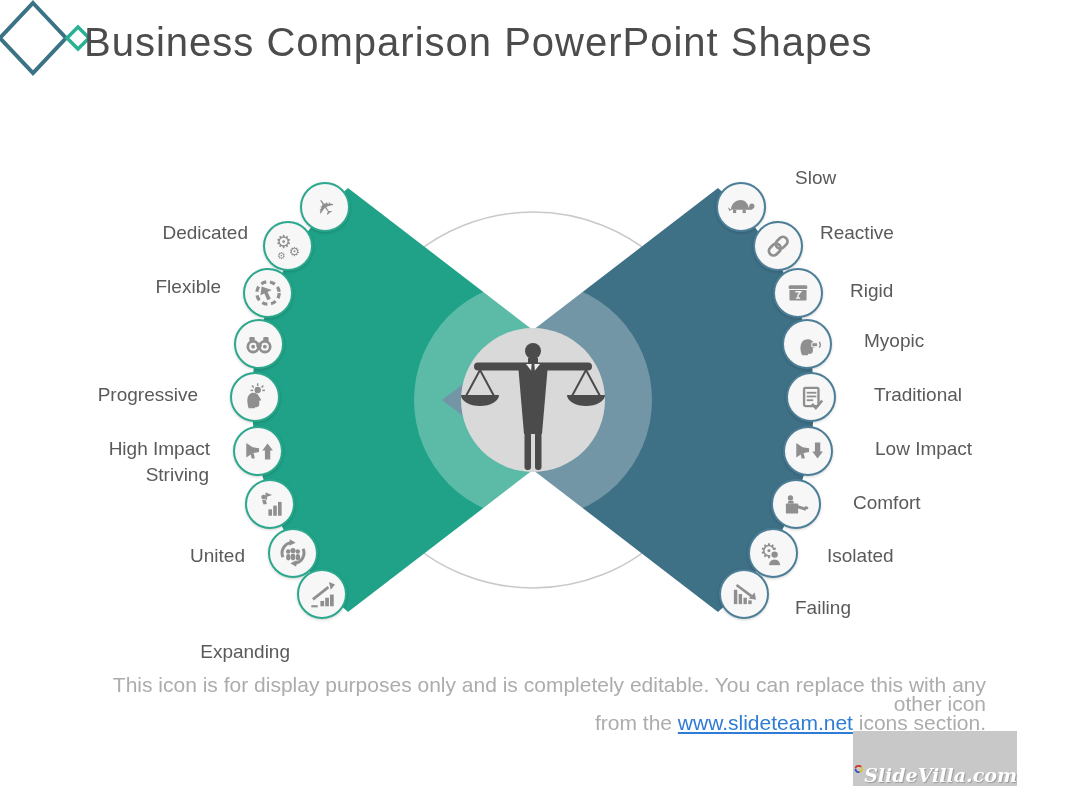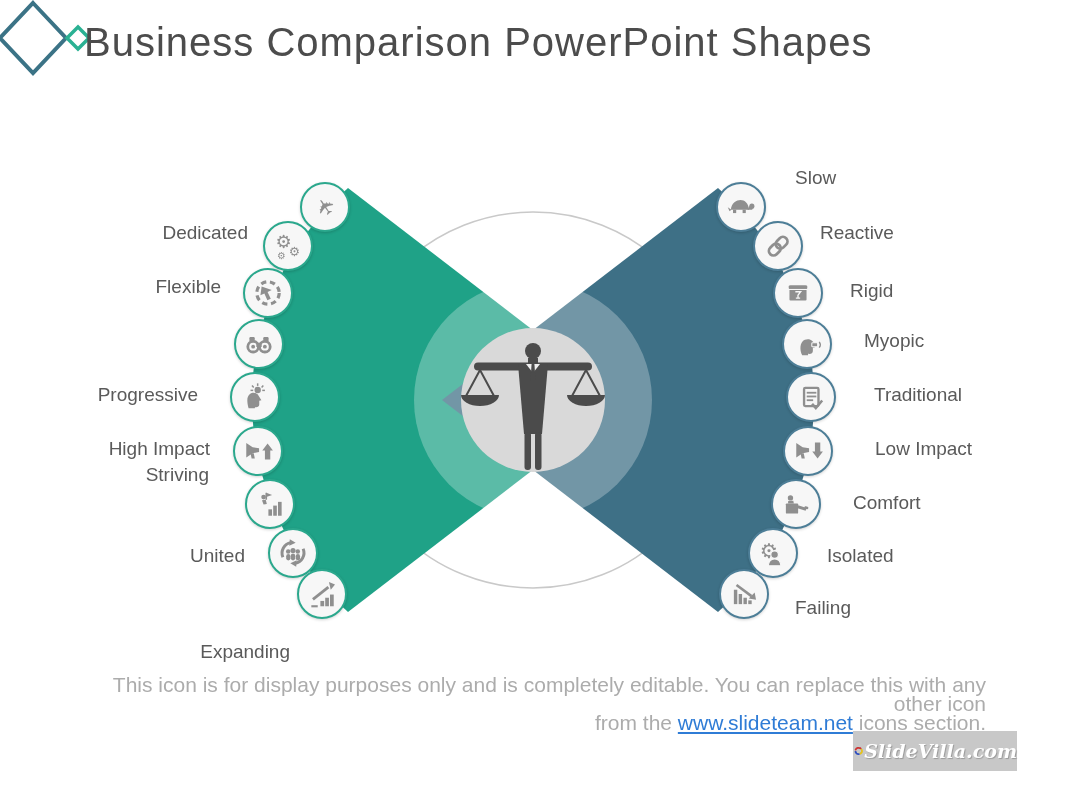"SlideVilla.com" .watermark { align-items: center -> flex-end; height: 40px -> 55px }
